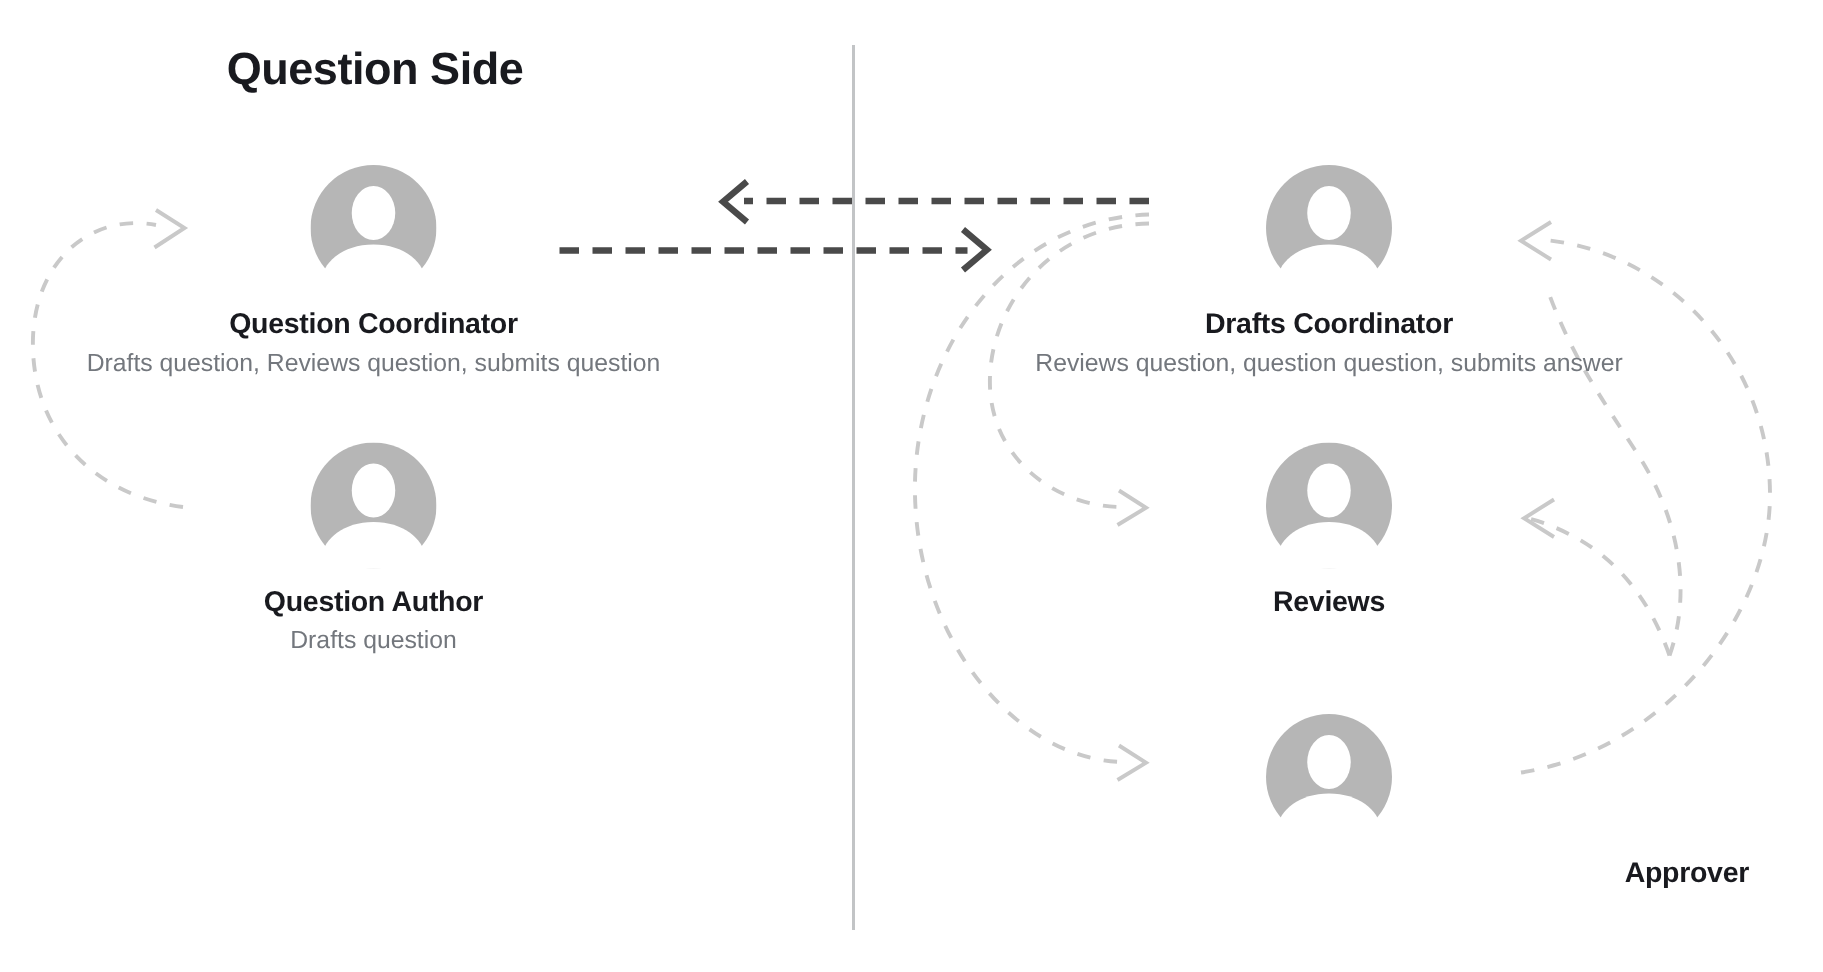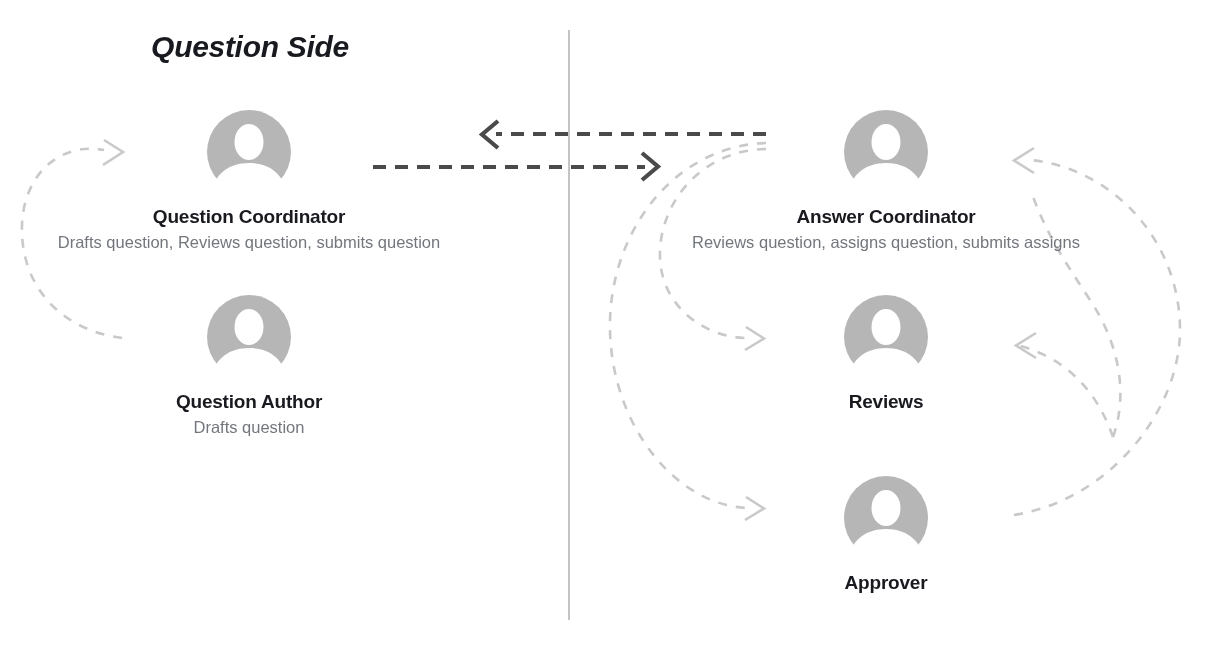"Question Side" .side-title { font-style: italic -> none }
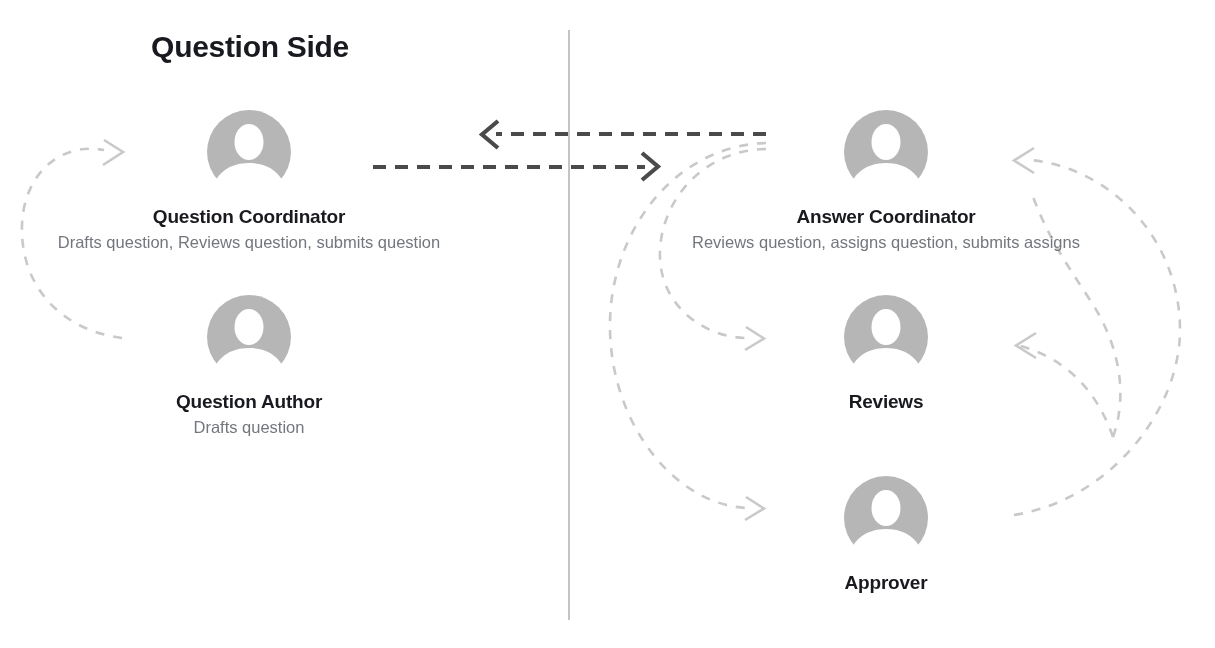"Answer Coordinator" div.role-name { text: Answer -> Drafts }
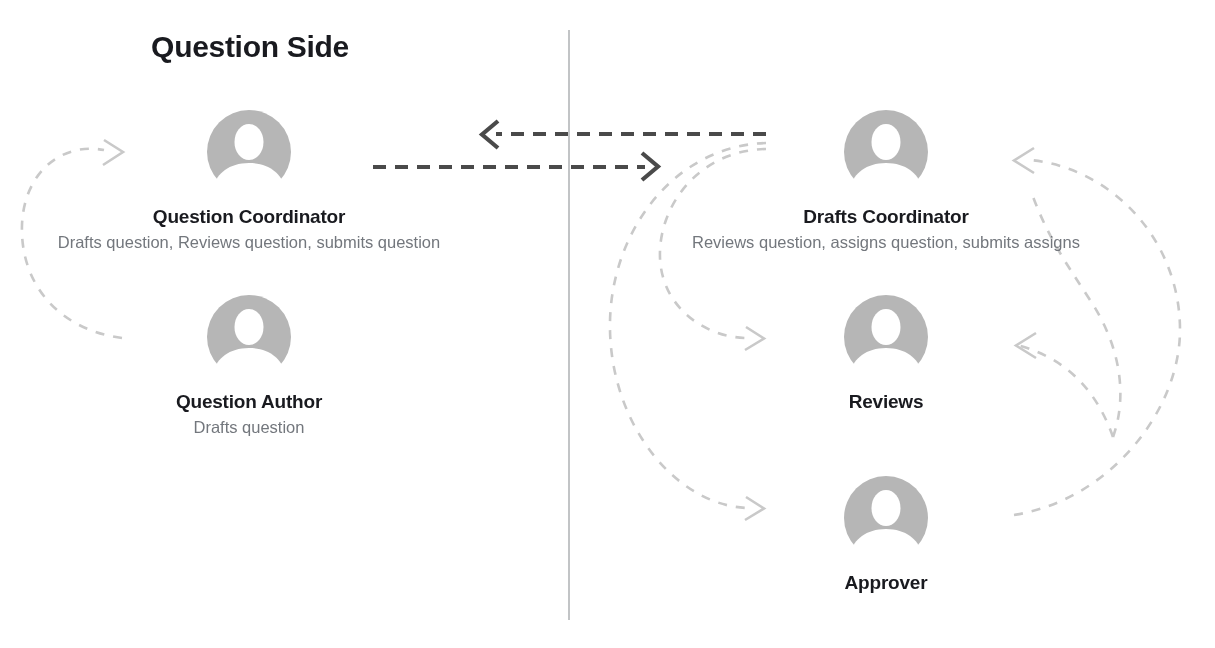"Reviews question, assigns question," div.role-desc { text: assigns question, submits assigns -> question question, submits answer }
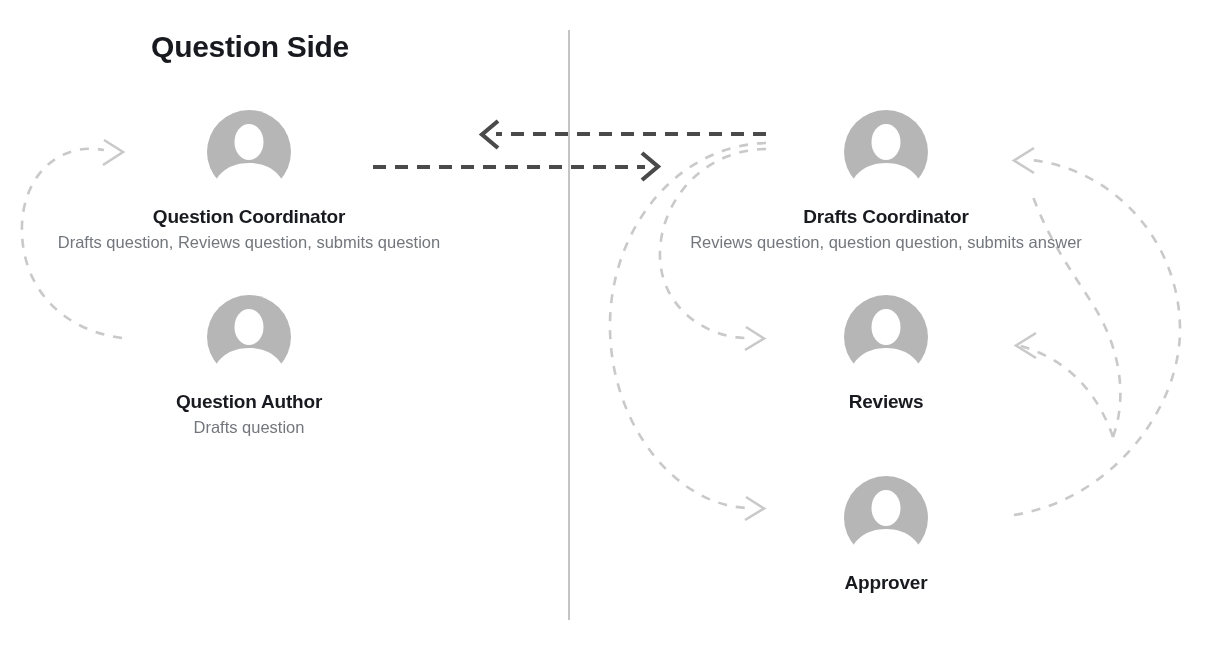"Approver" #role-approver { text-align: none -> right }
